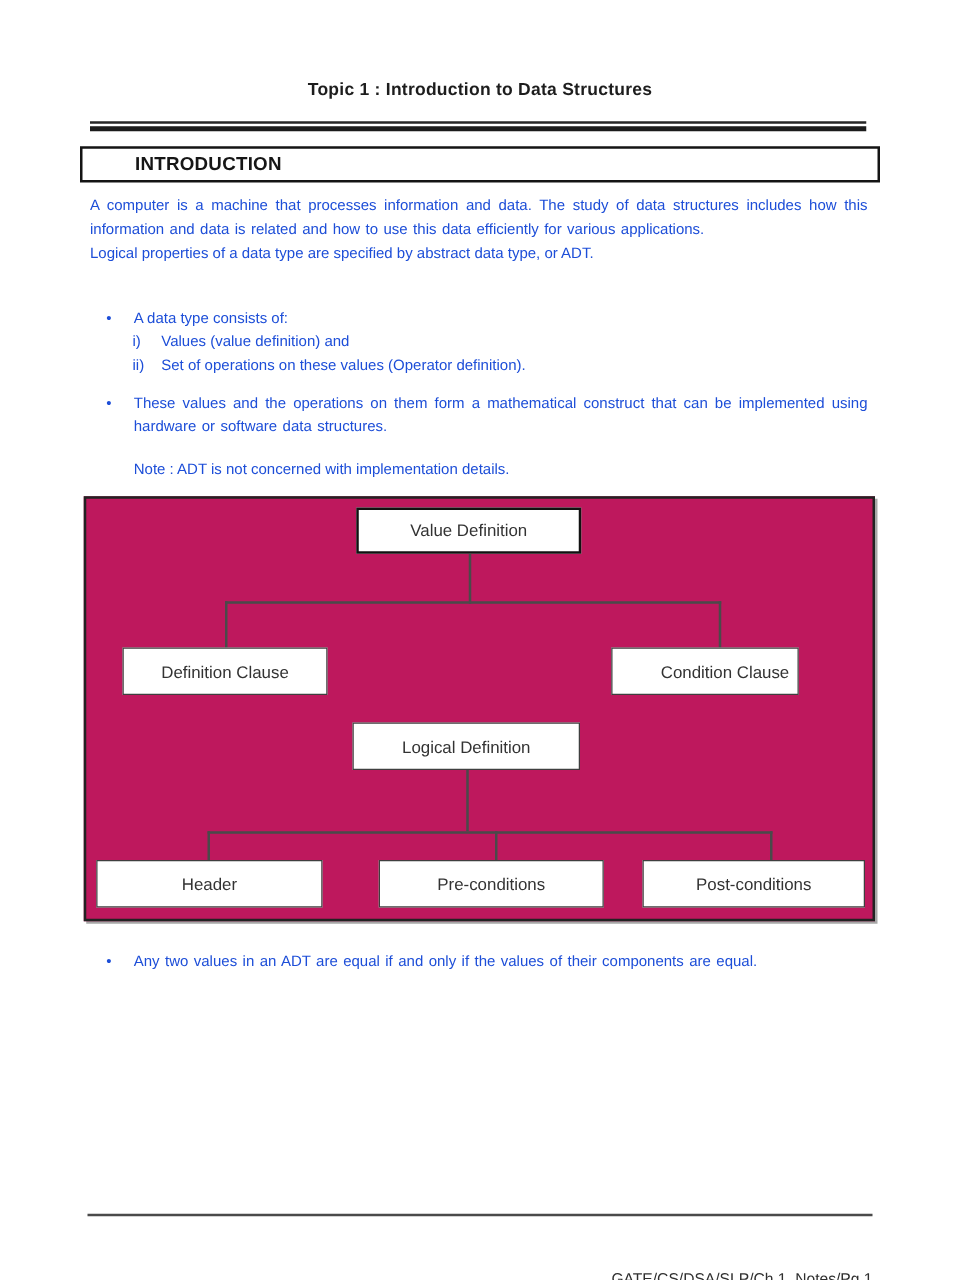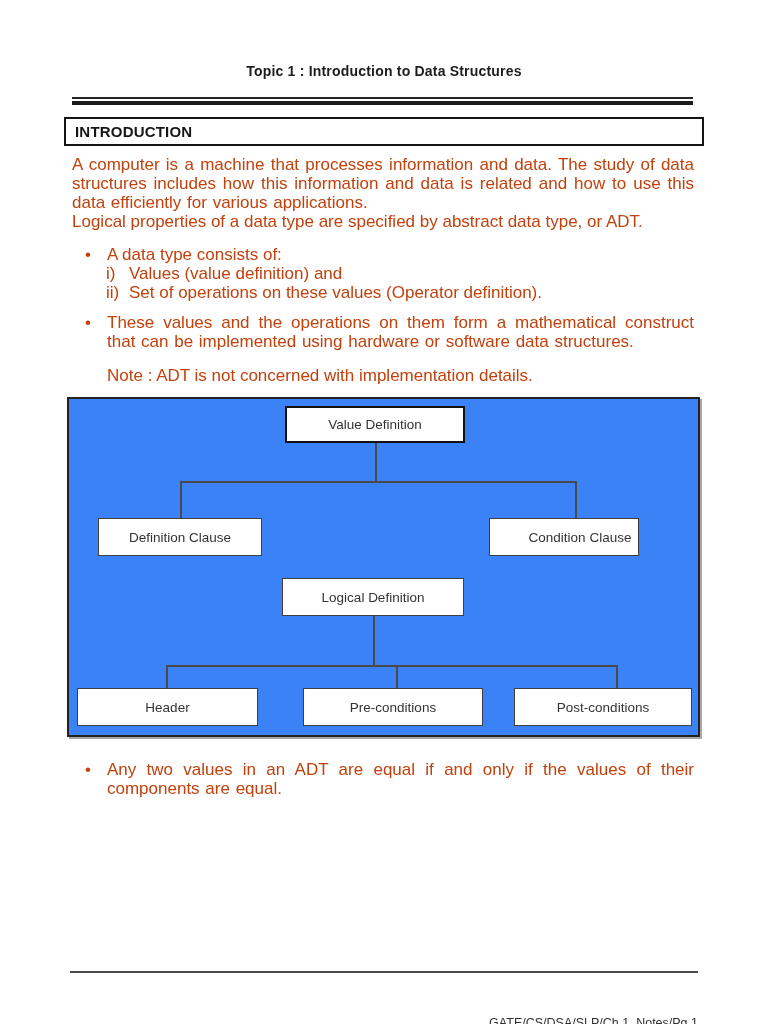"INTRODUCTION" .section-box { padding-left: none -> 33px }
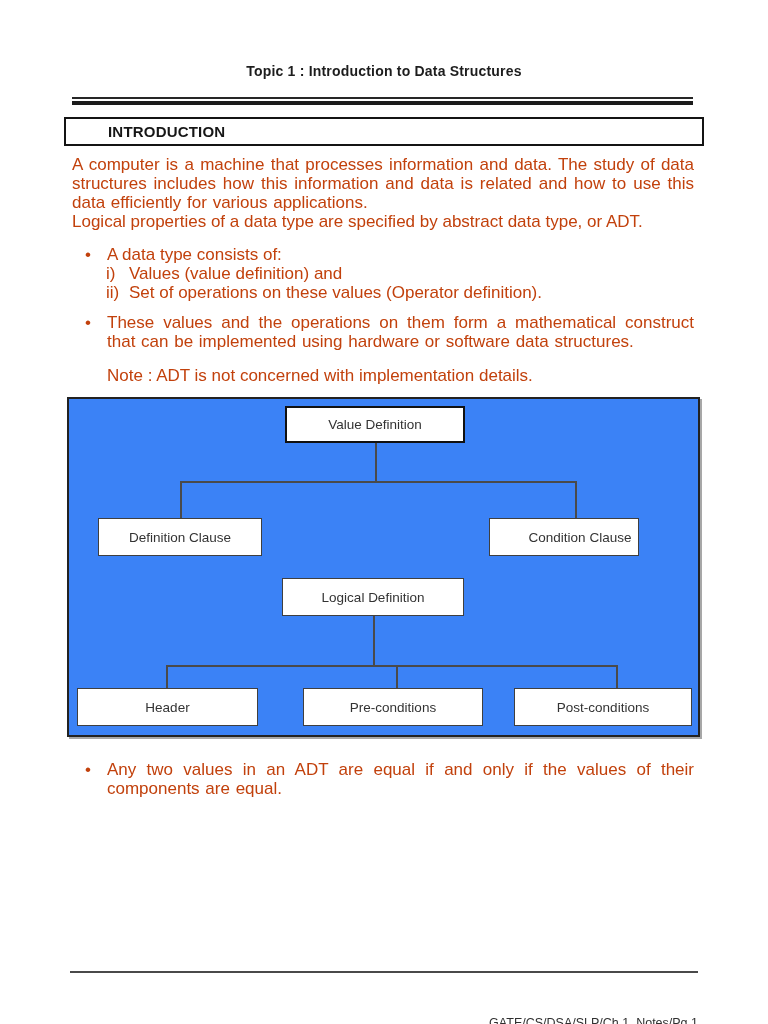"A computer is a machine" .bodytext { color: #c2410c -> #1d4ed8; font-size: 17px -> 12px }
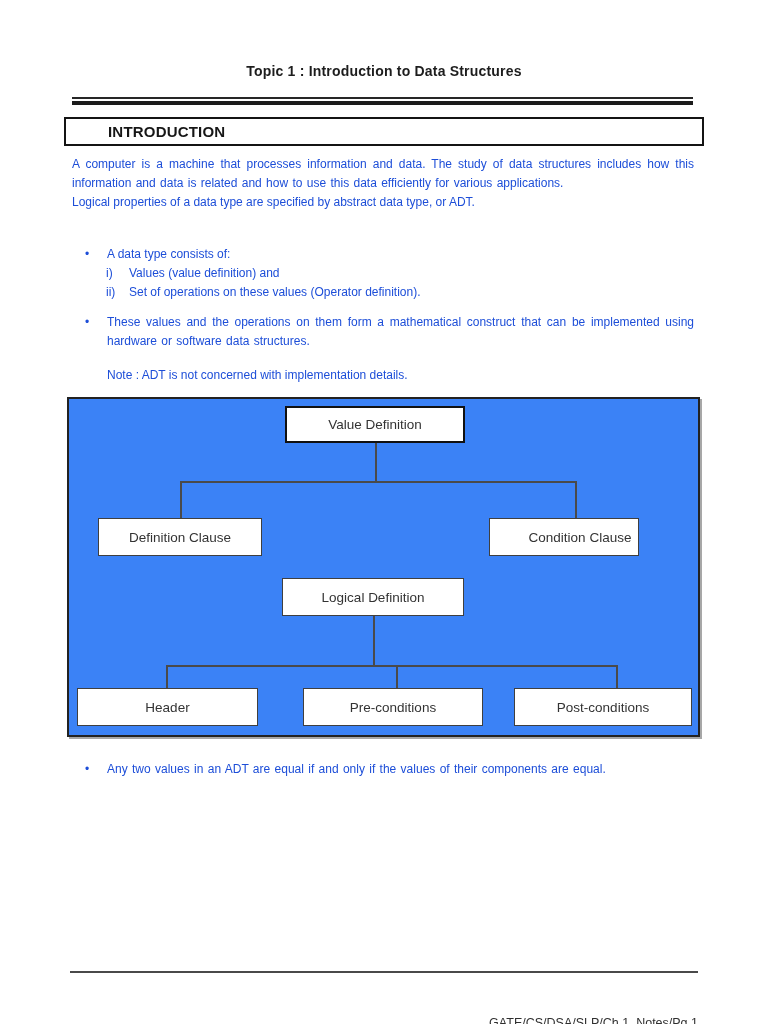"Value Definition" .diagram { background: #3b82f6 -> #be185d }
